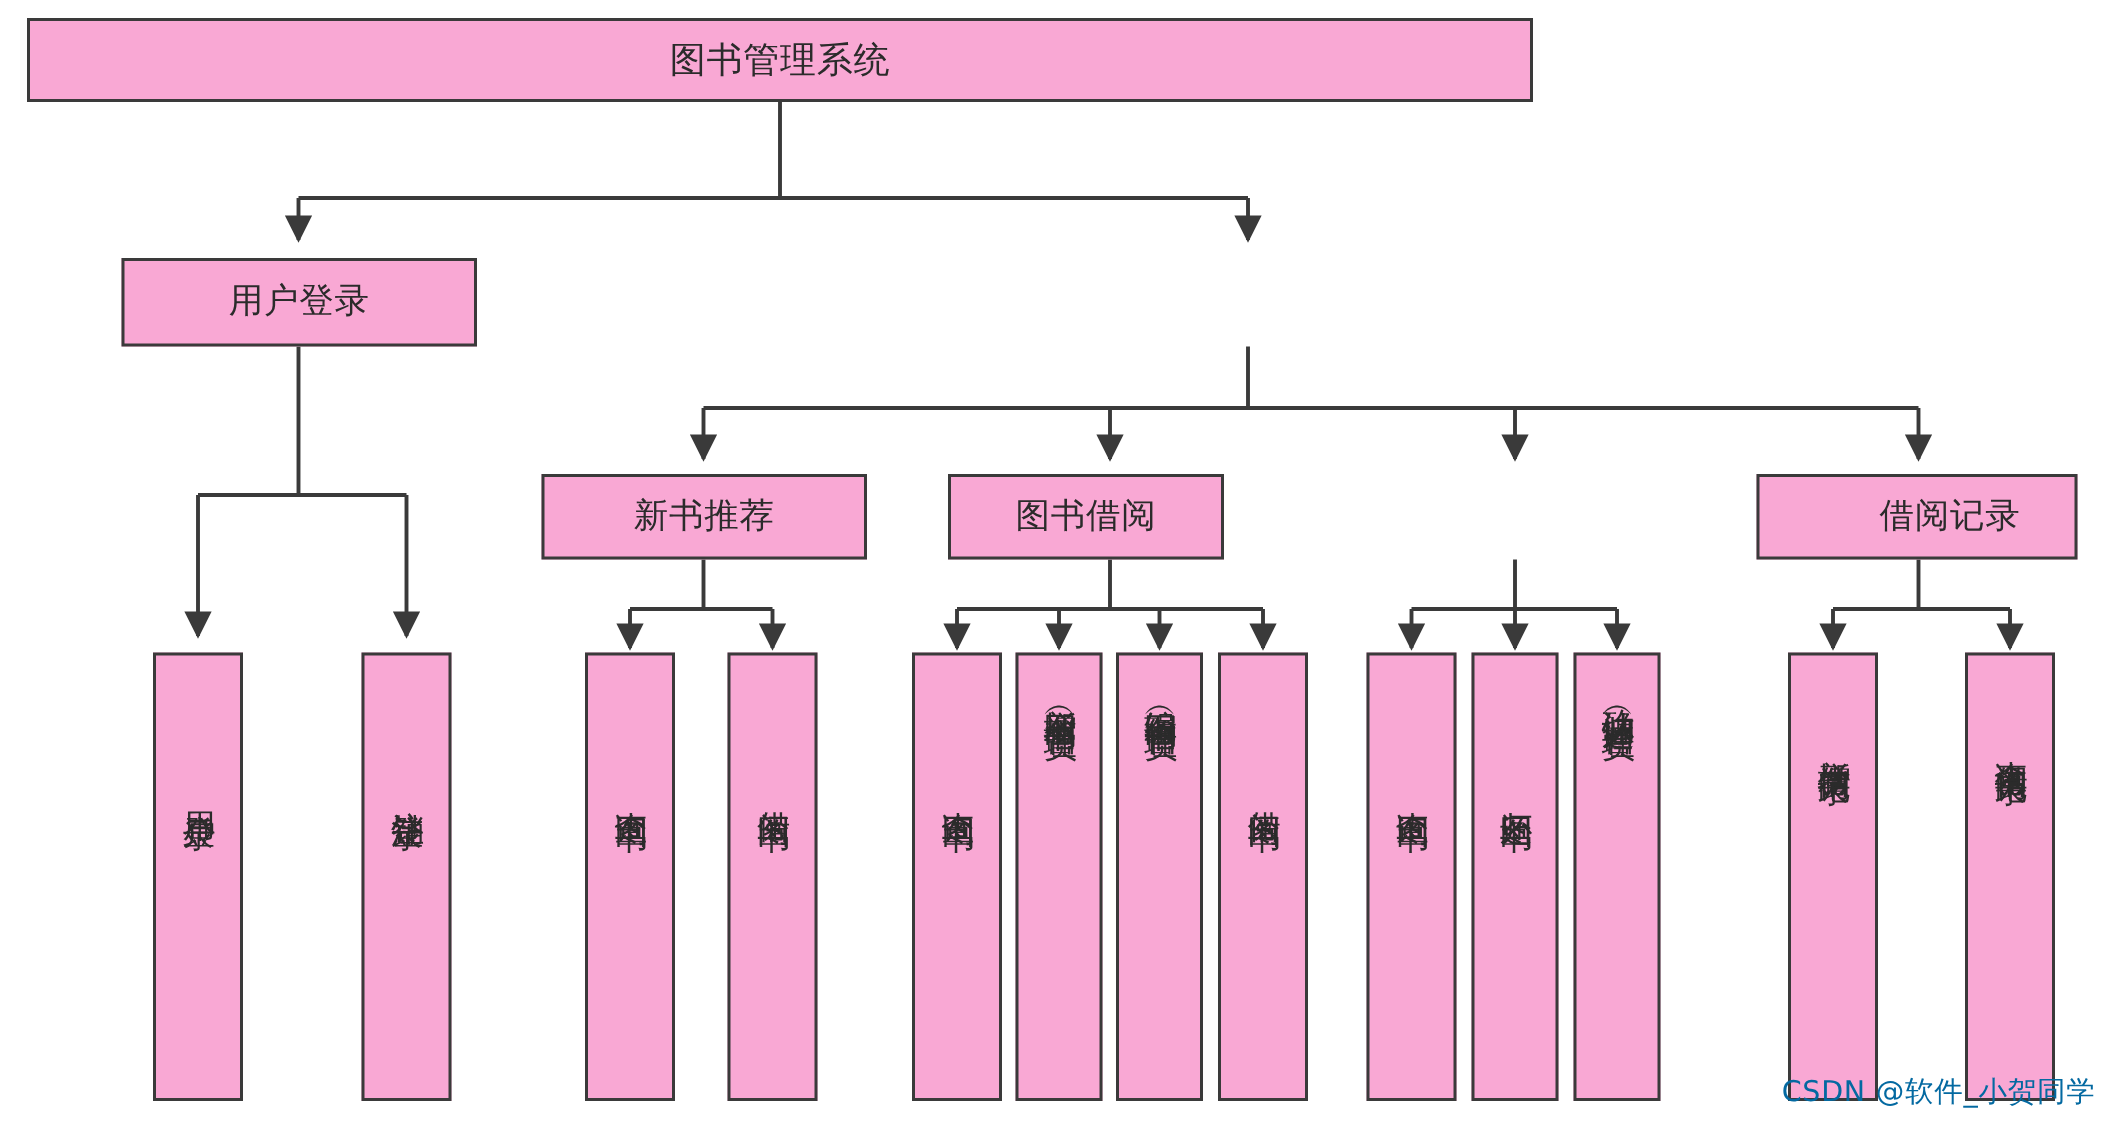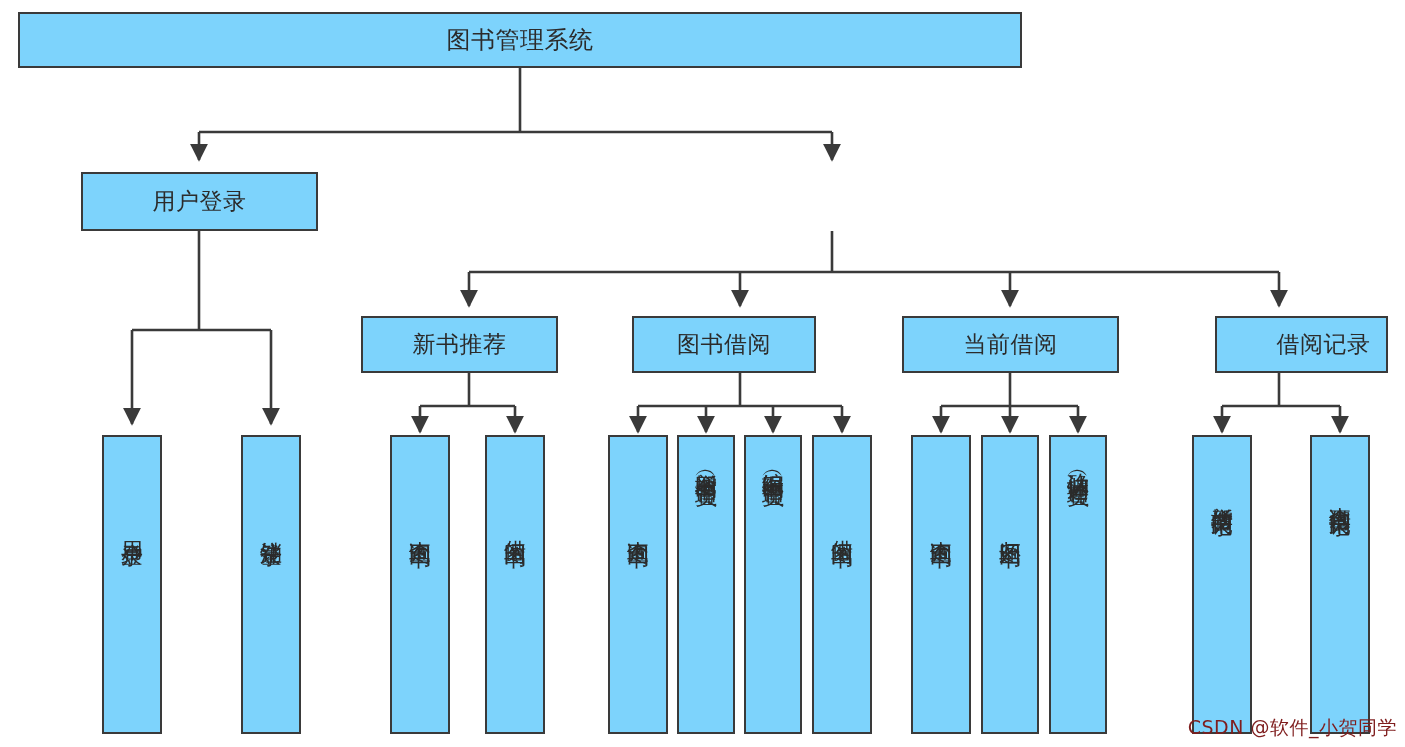"图书管理系统" .node { background: #7dd3fc -> #f9a8d4 }
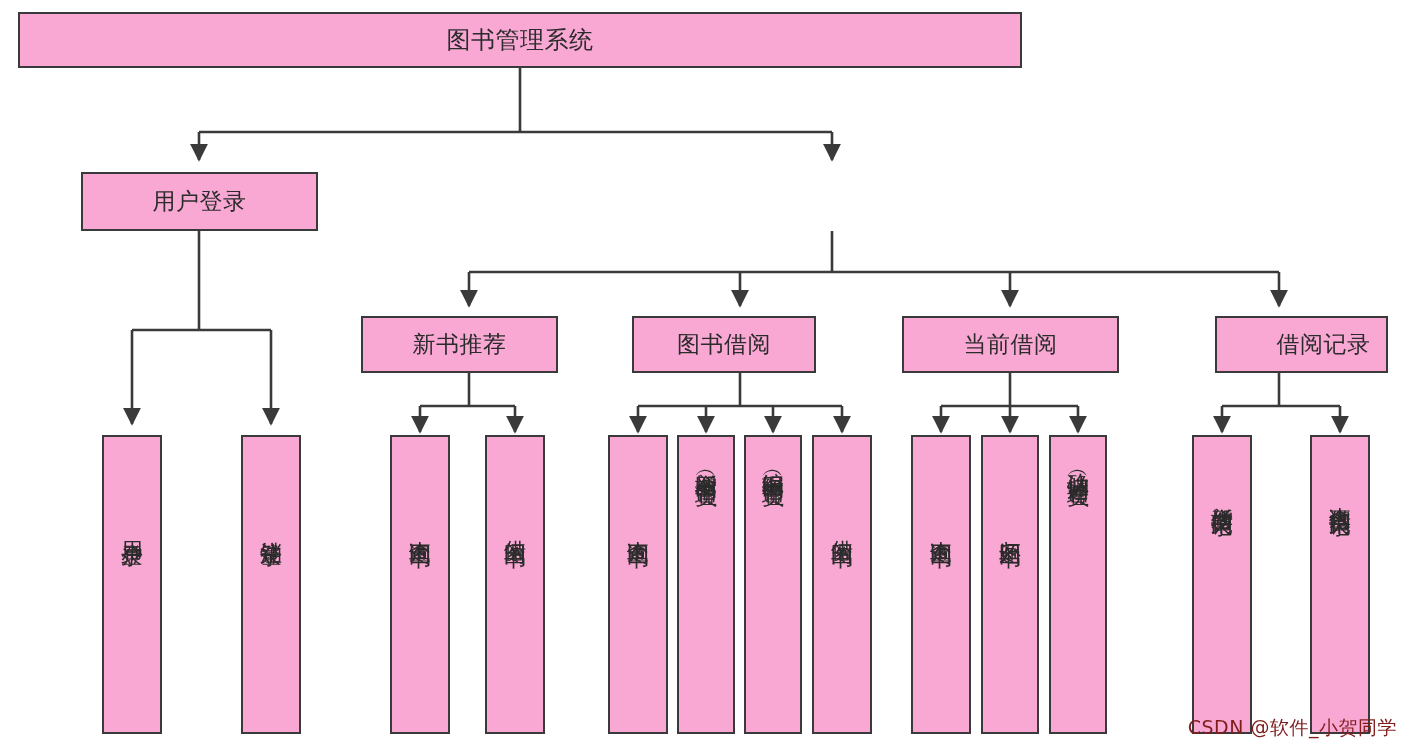"新书推荐" div.node { width: 197px -> 217px }
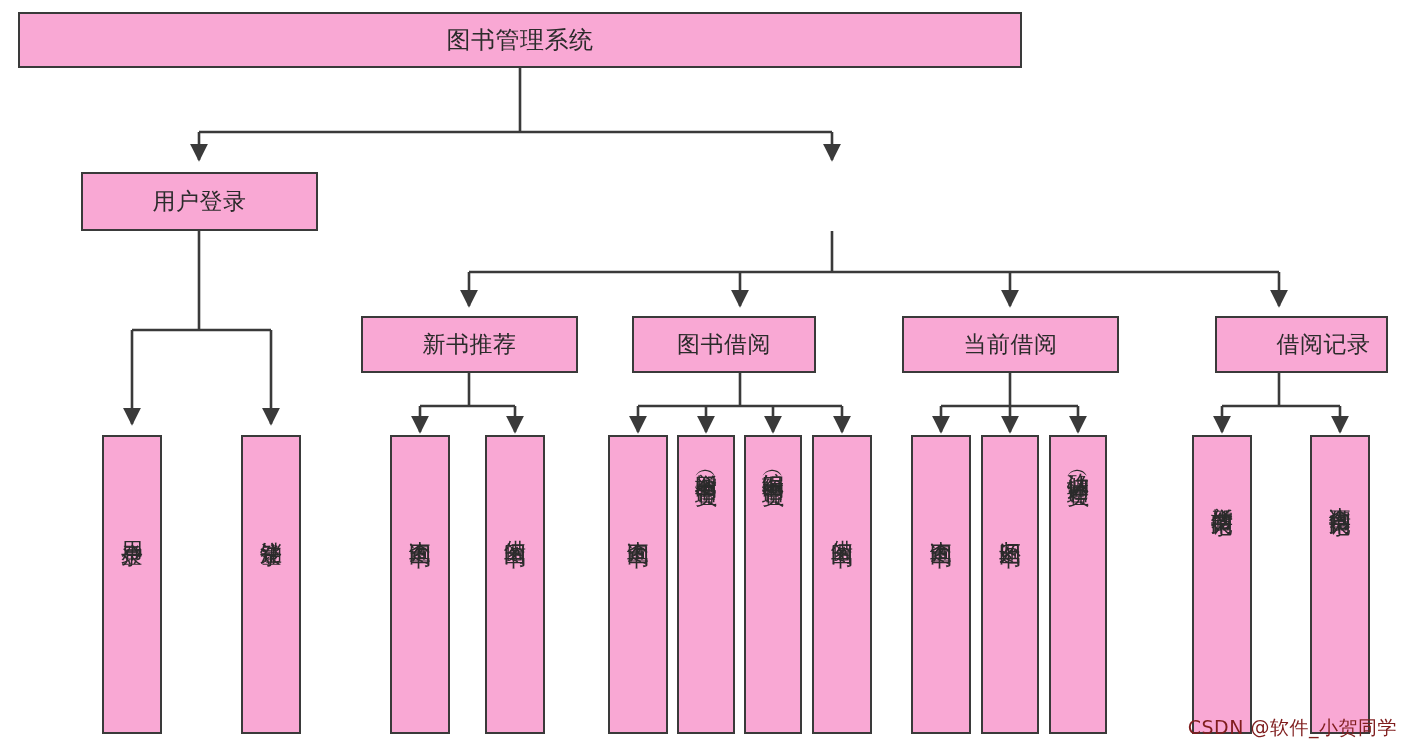"当前借阅" div.node { html: <div> <span>当前借阅</span> </div> -> none }
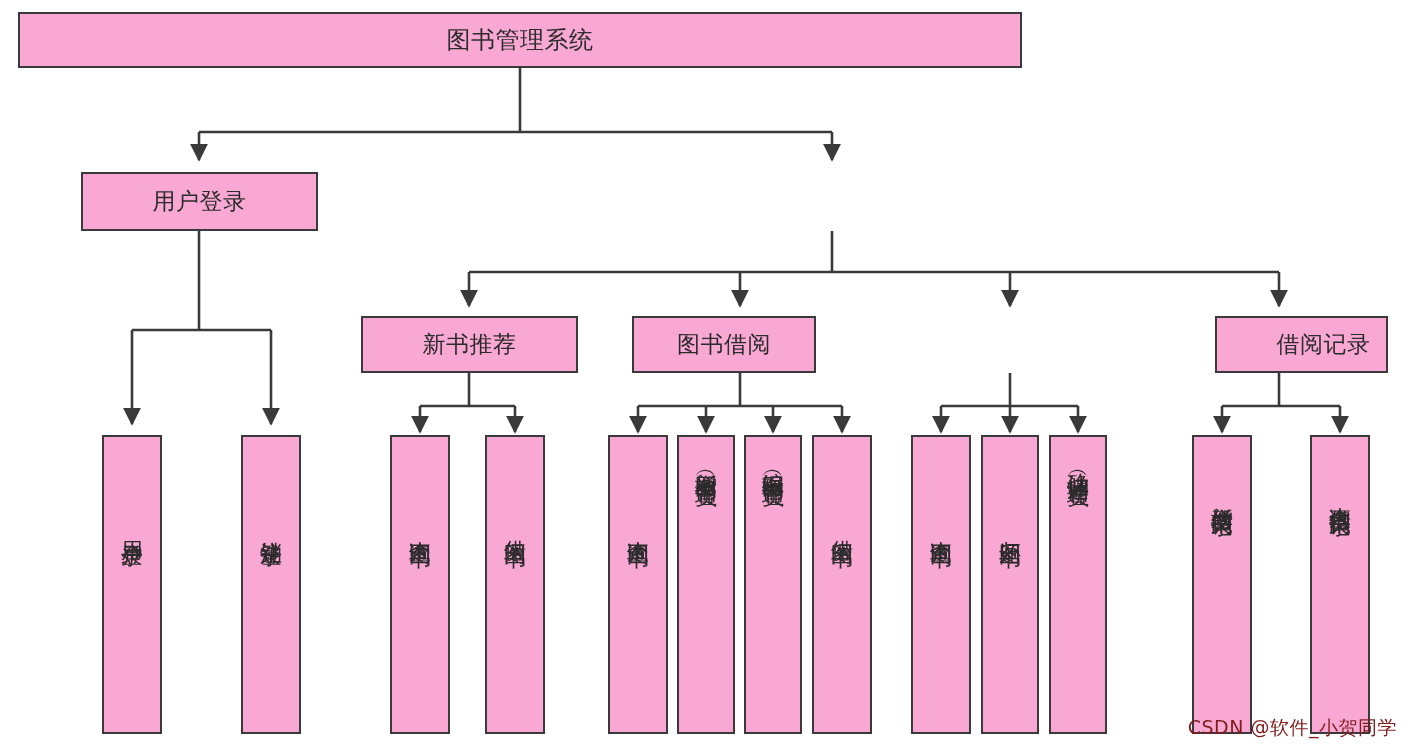"借阅记录" div.node { left: 1215px -> 1171px; width: 173px -> 214px }
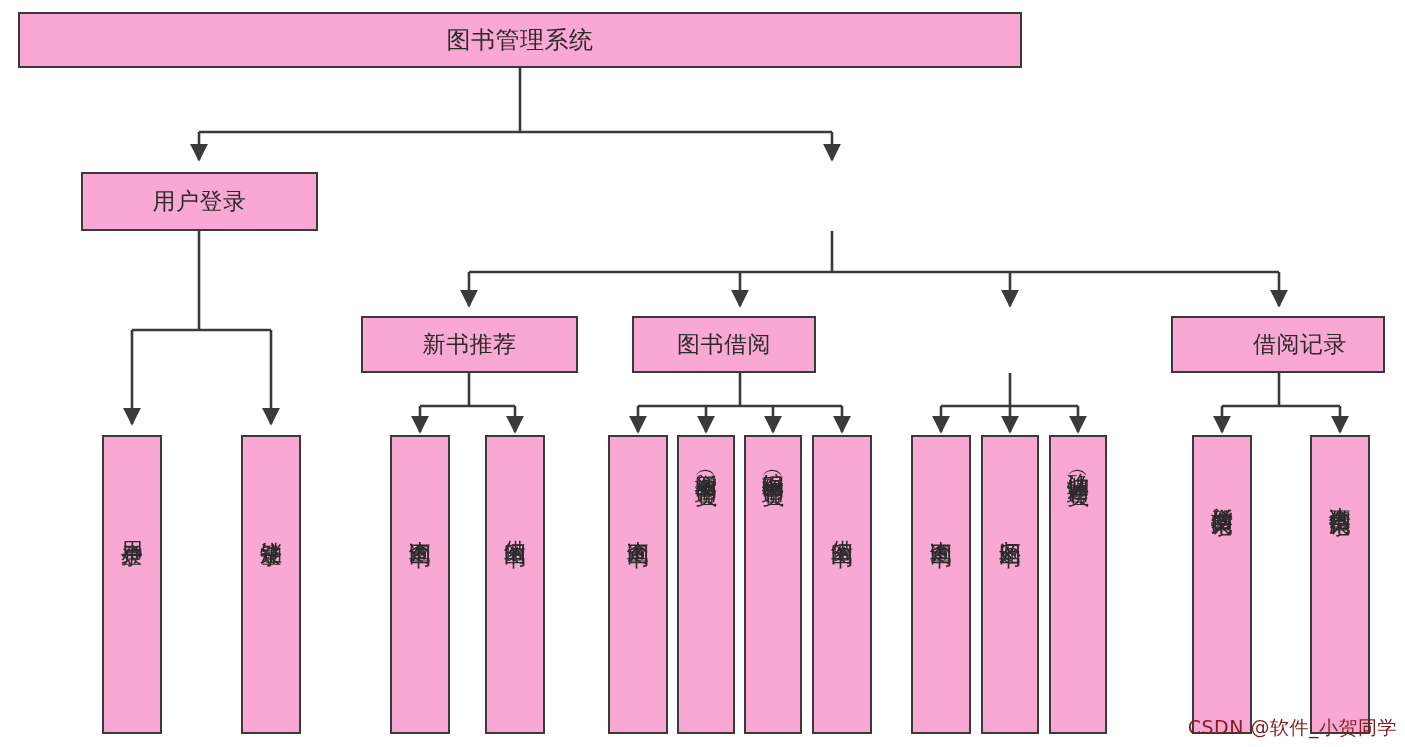"CSDN @软件_小贺同学" .watermark { color: #7f1d1d -> #0369a1 }
